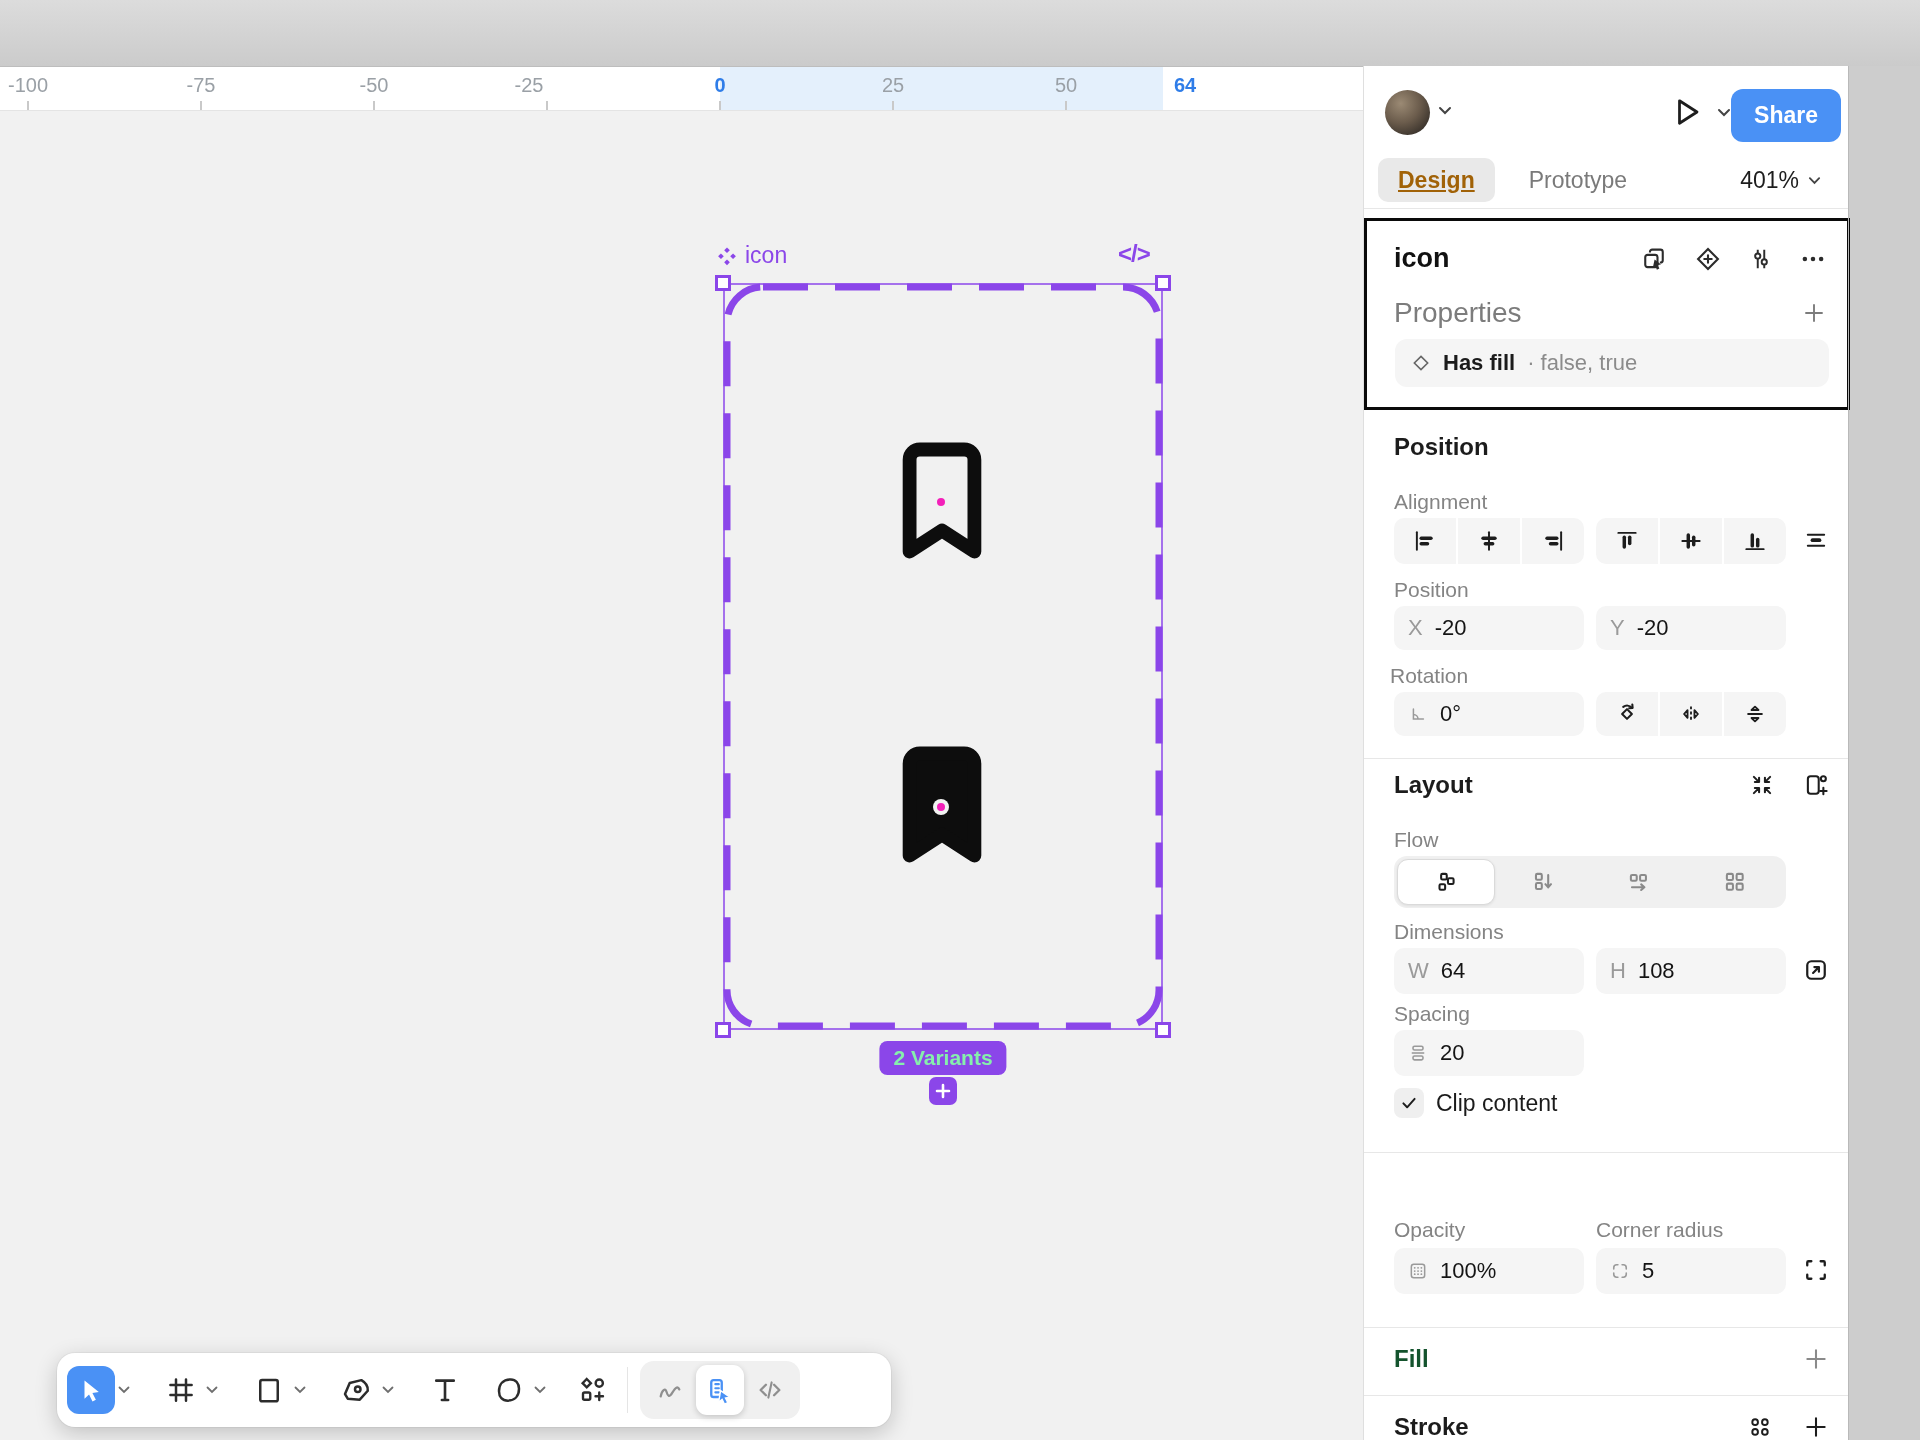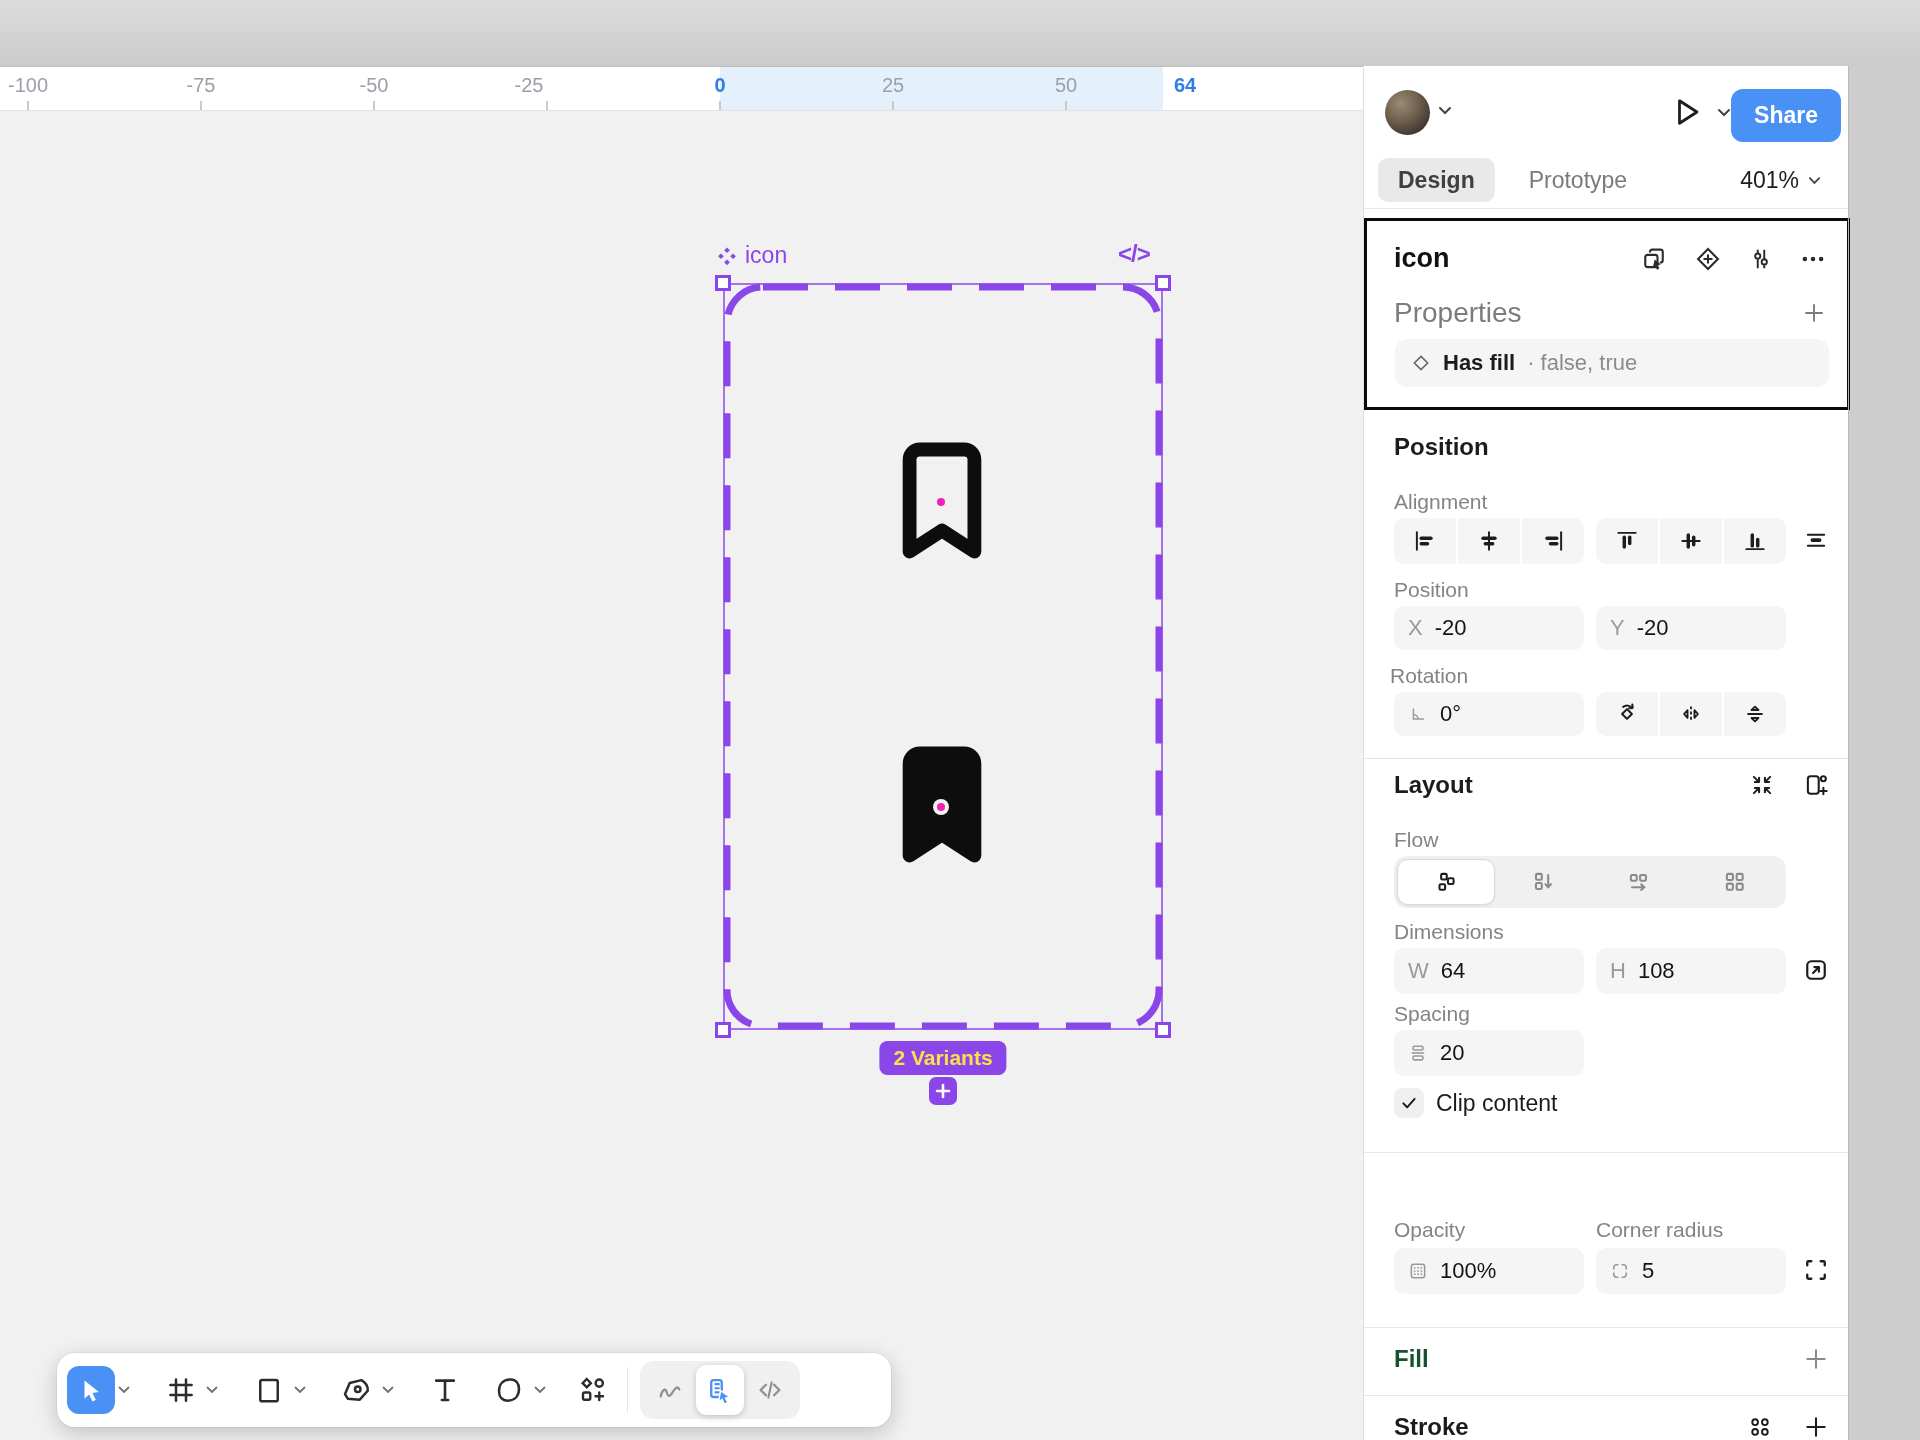"Design" .tab-pill.on { color: #404040 -> #a16207; text-decoration: none -> underline }
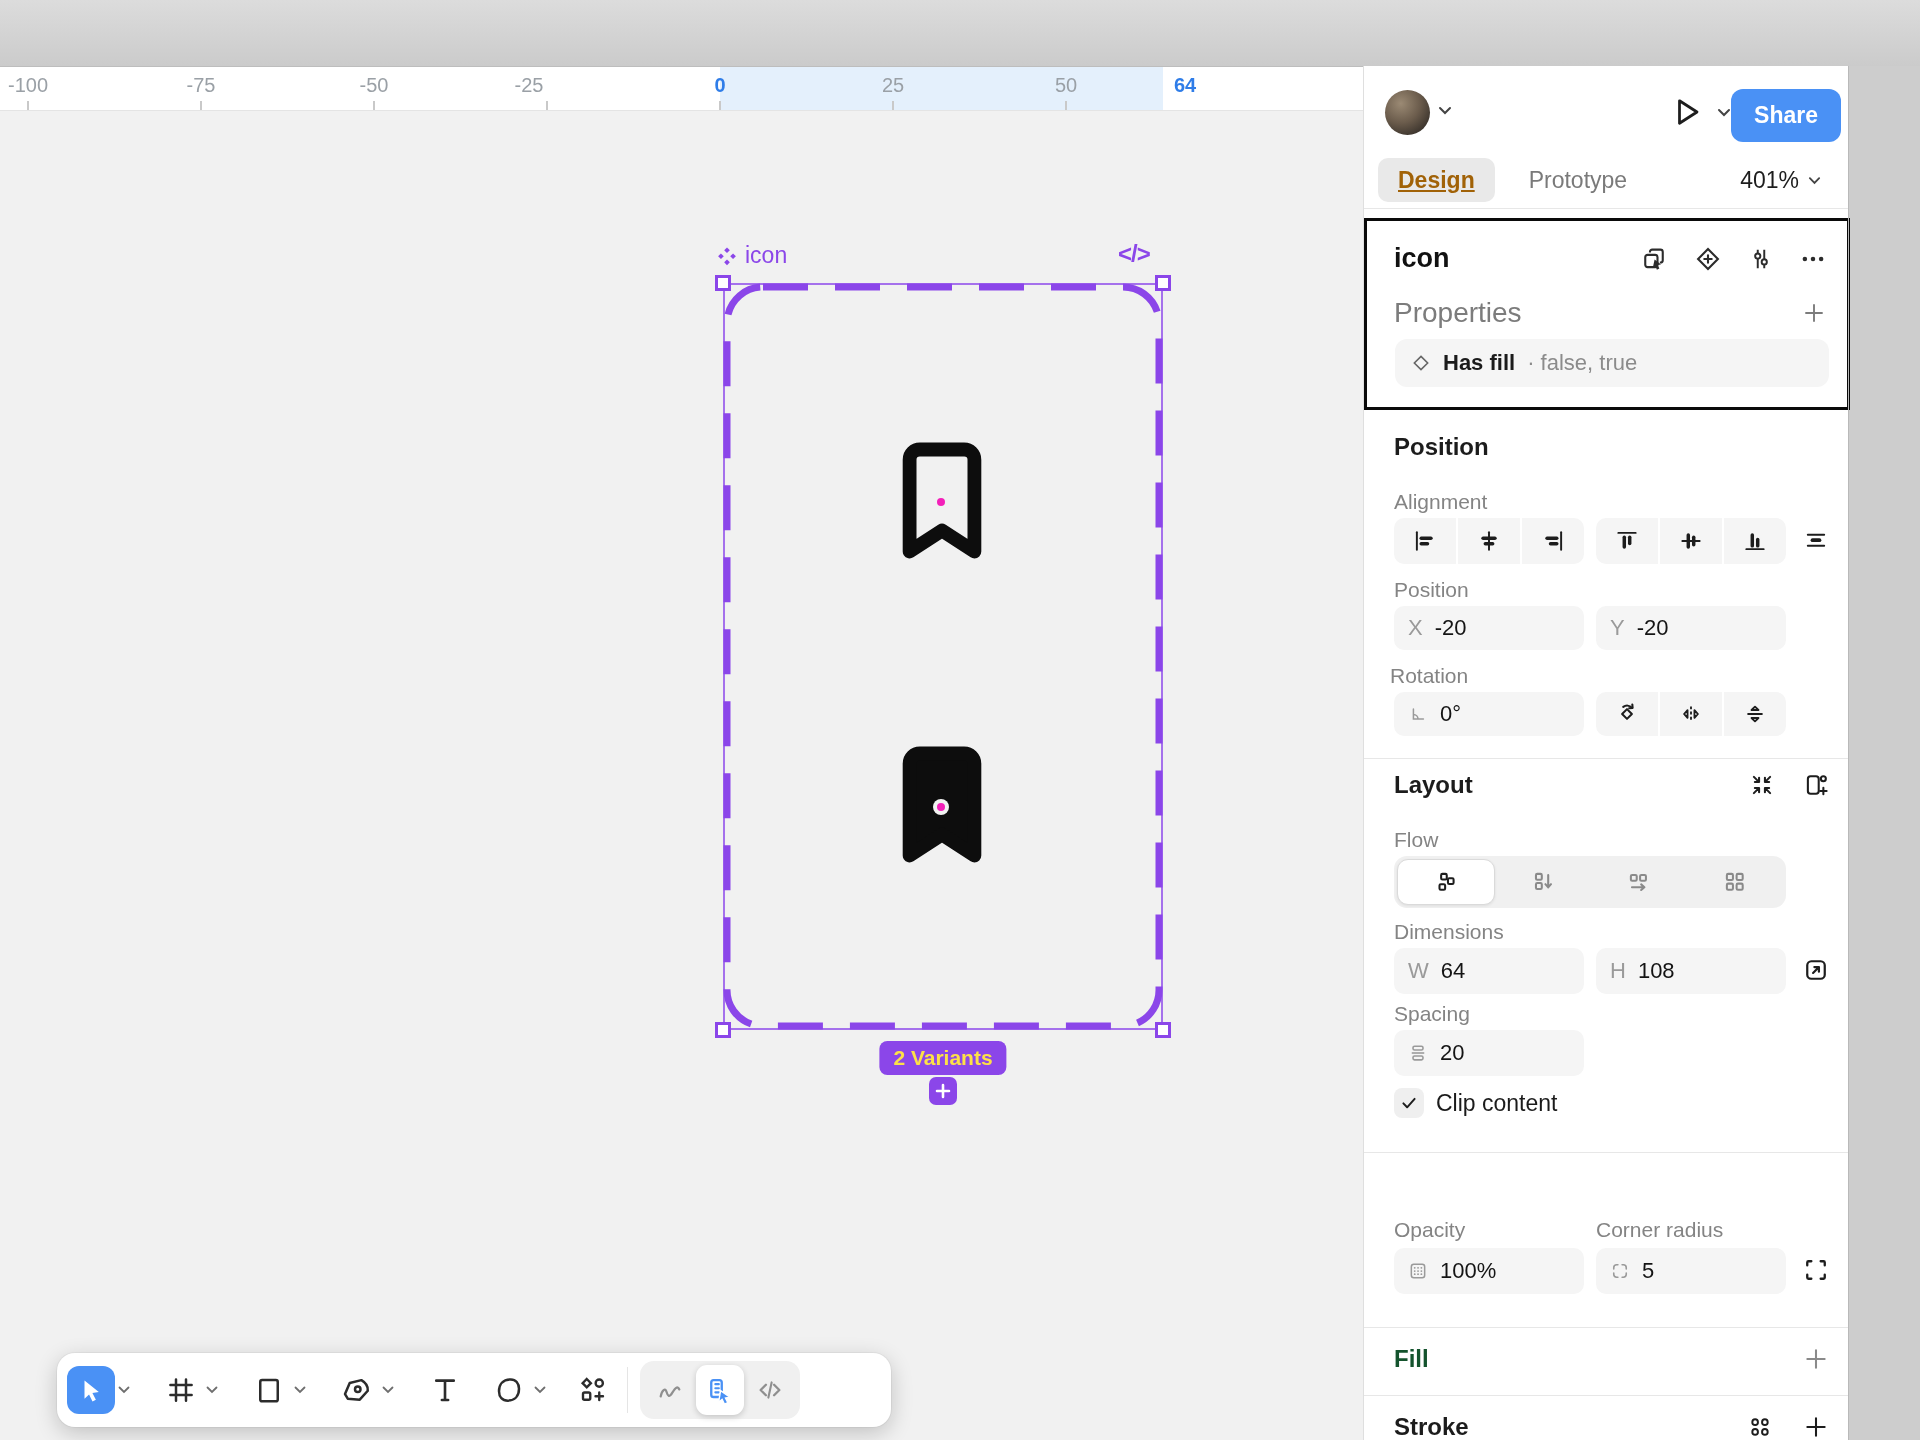"2 Variants" .badge { color: #fde047 -> #86efac }
